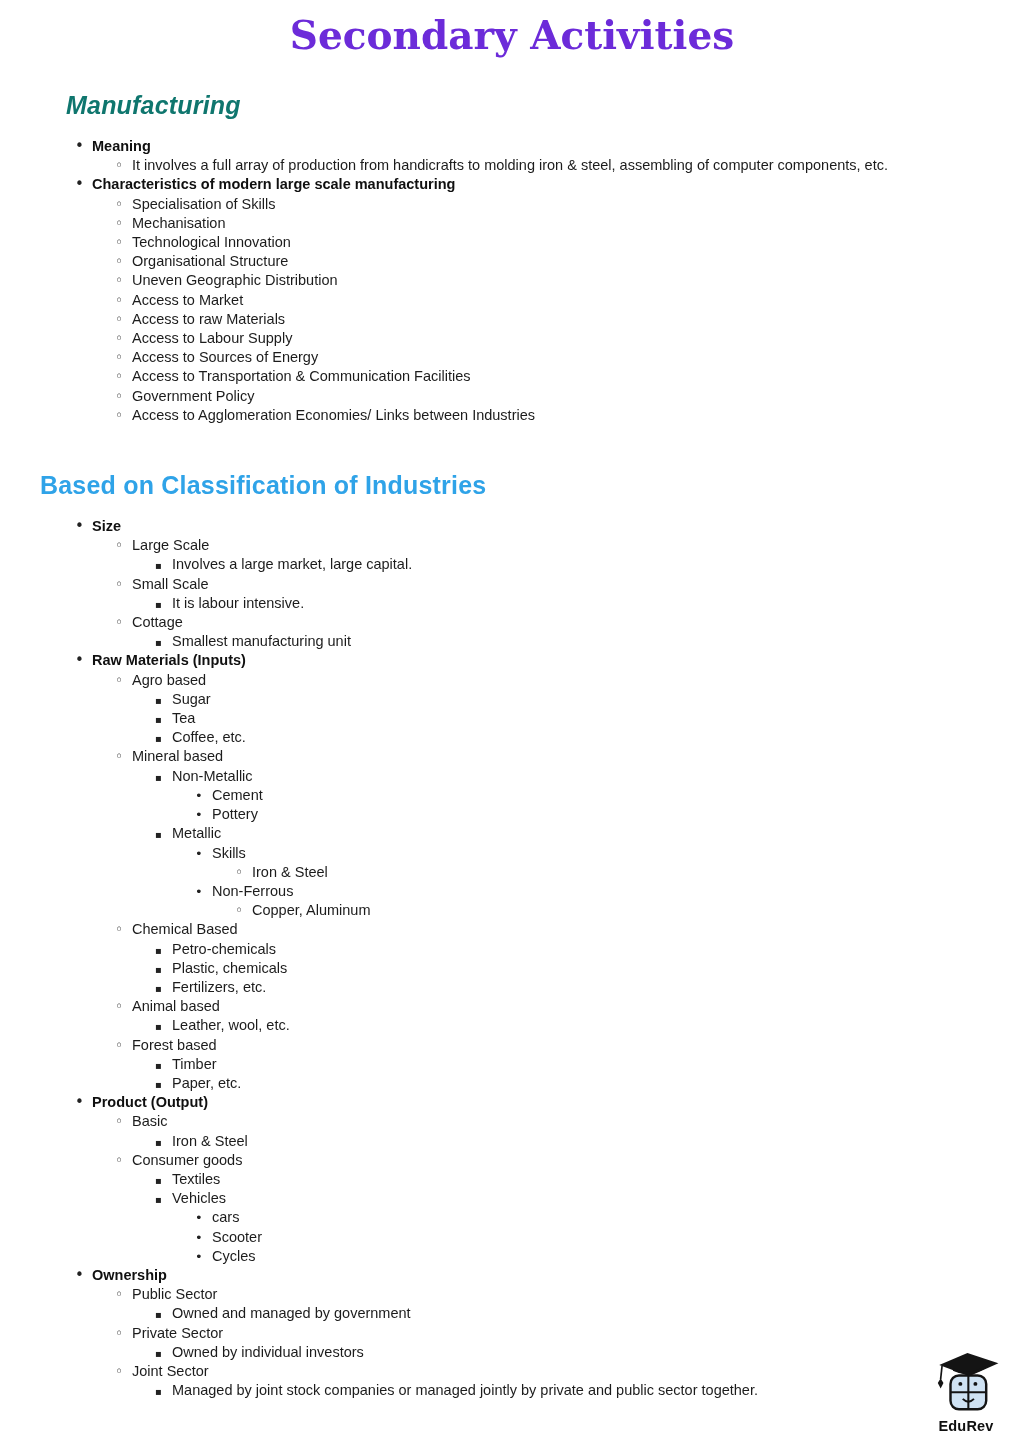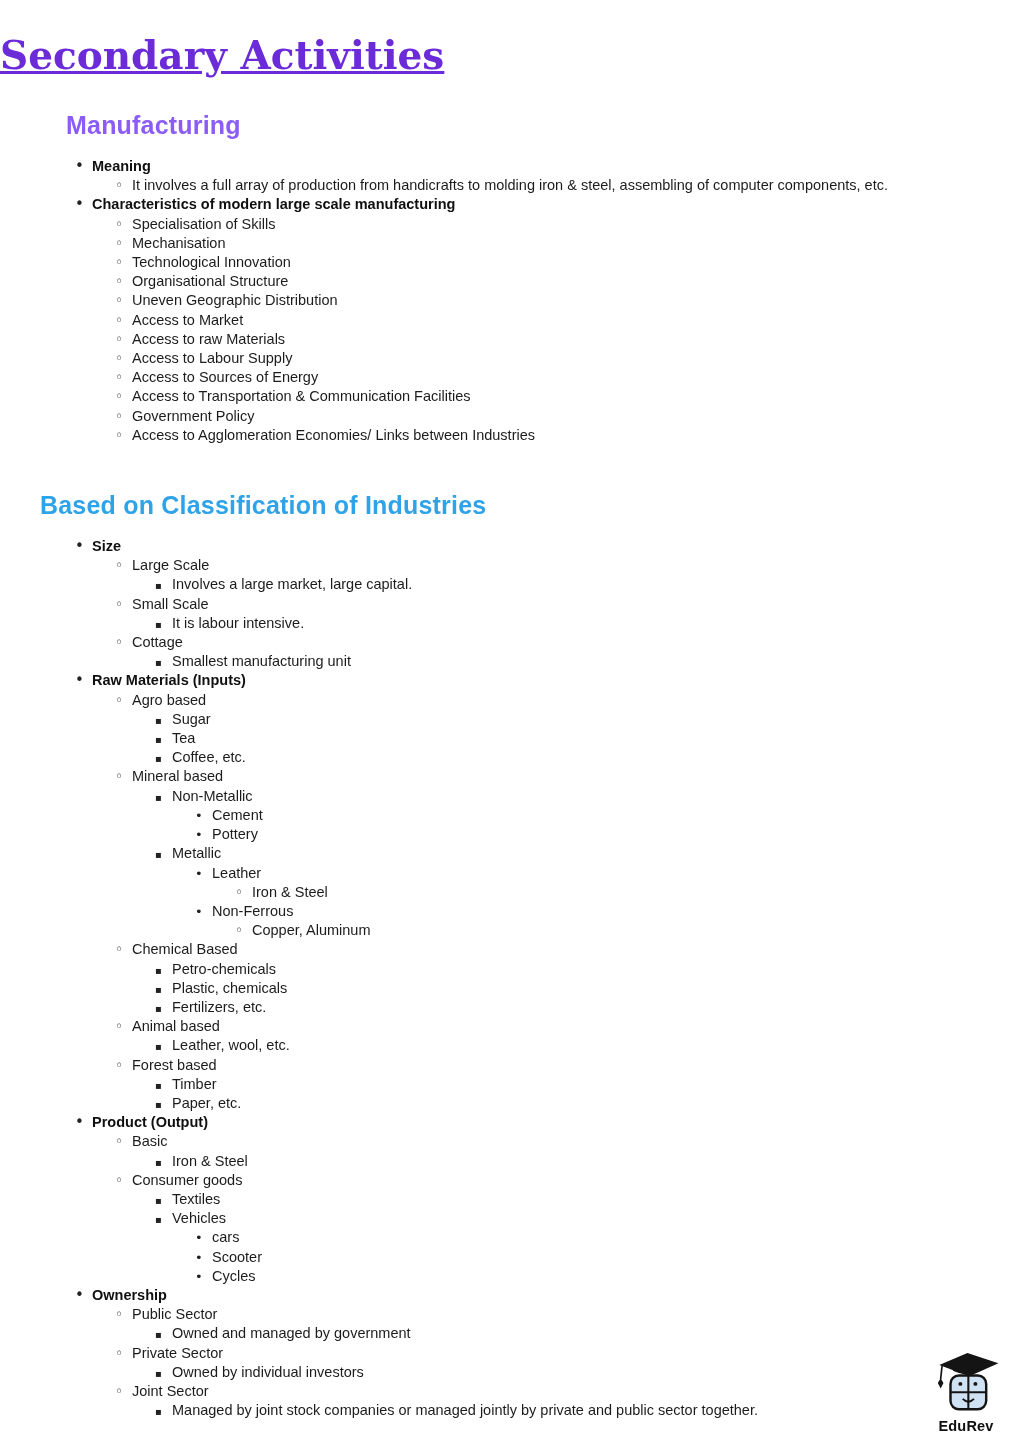"Secondary Activities" .title { margin: 32px 0 0 0 -> 12px 0 0 0; text-align: left -> center; text-decoration: underline -> none }
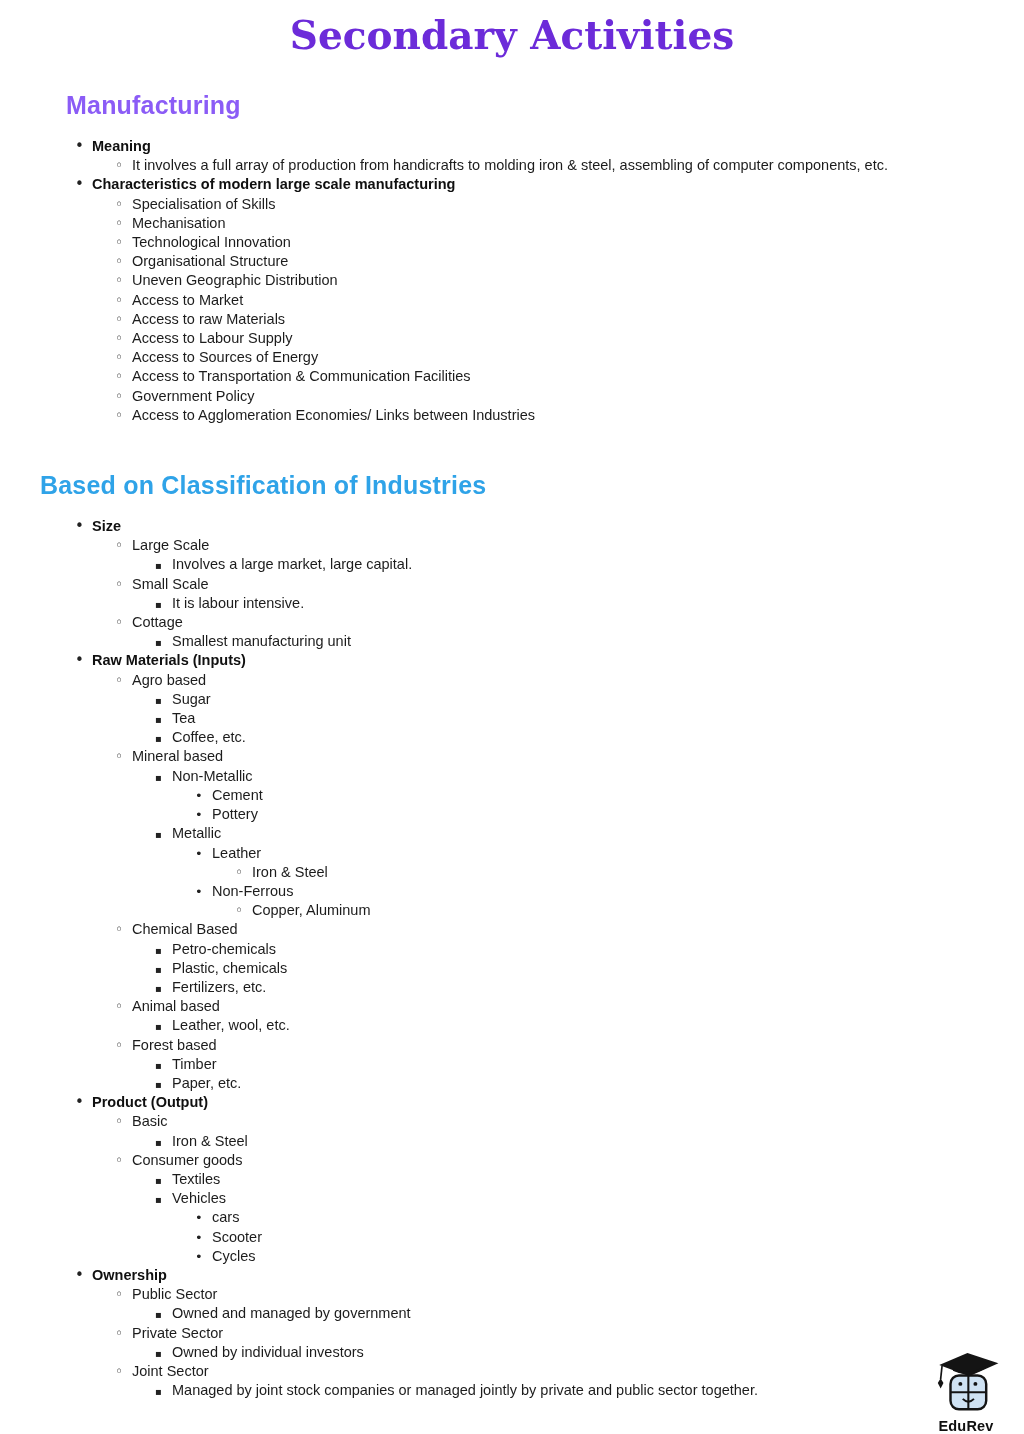"Manufacturing" h2.section-heading { color: #8b5cf6 -> #0f766e; font-style: none -> italic }
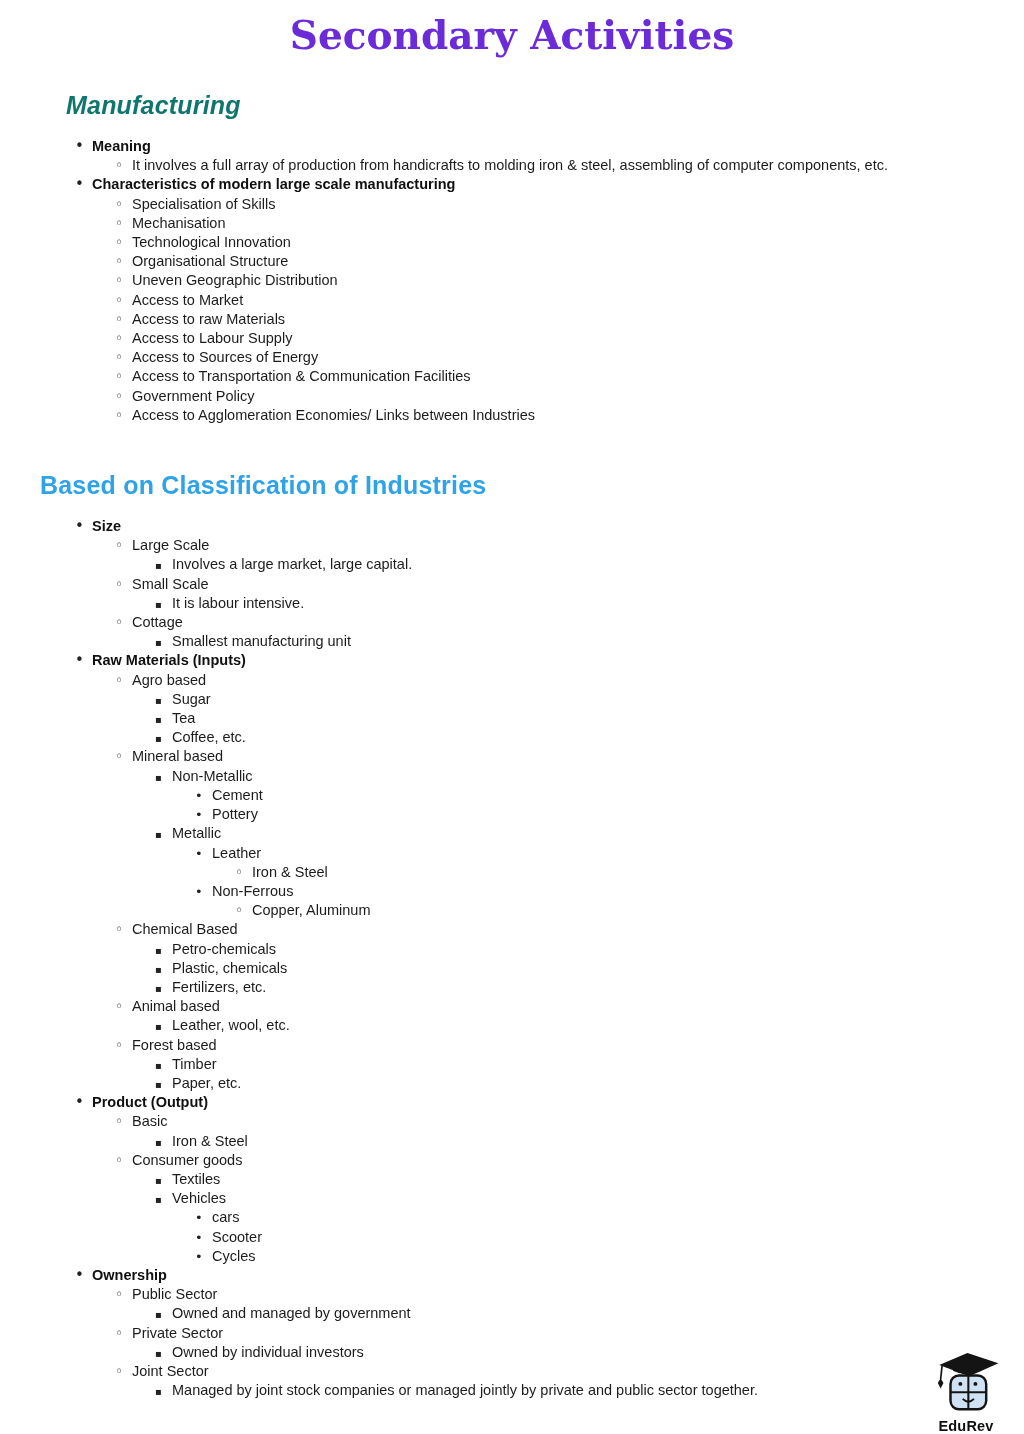"Leather" span.txt { text: Leather -> Skills }
